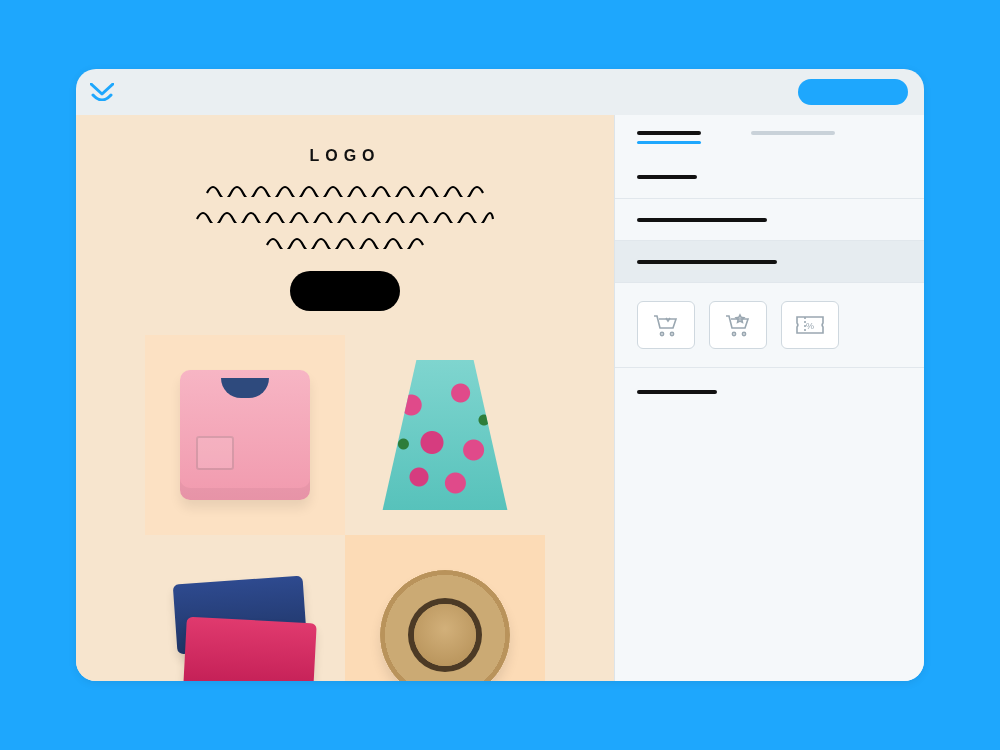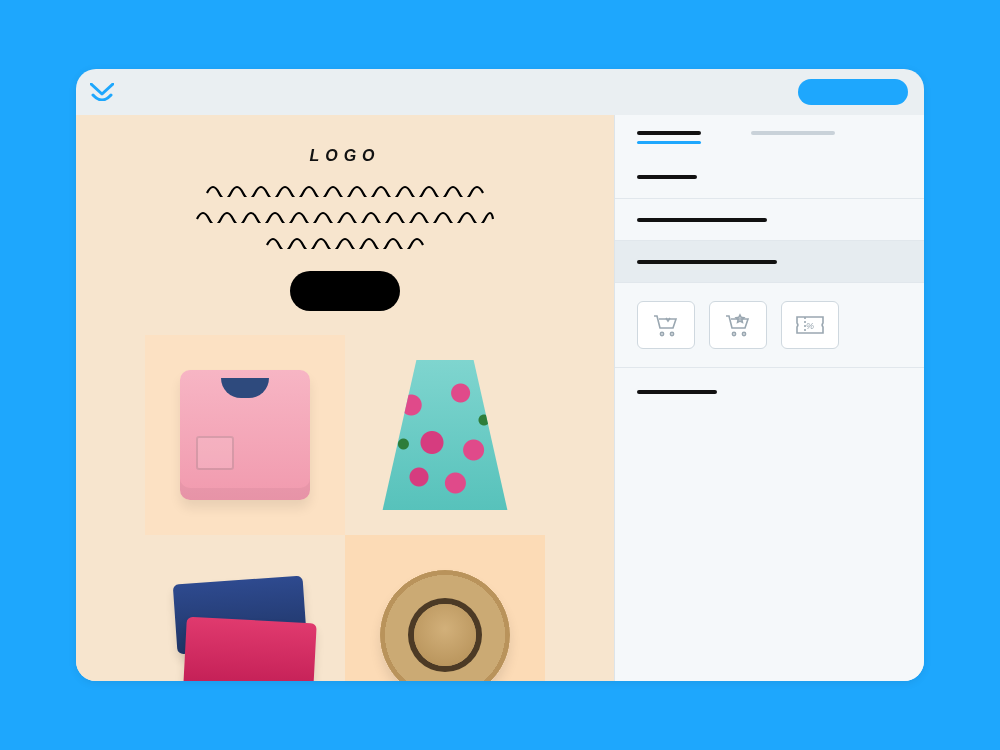"LOGO" .content { font-style: italic -> none }
